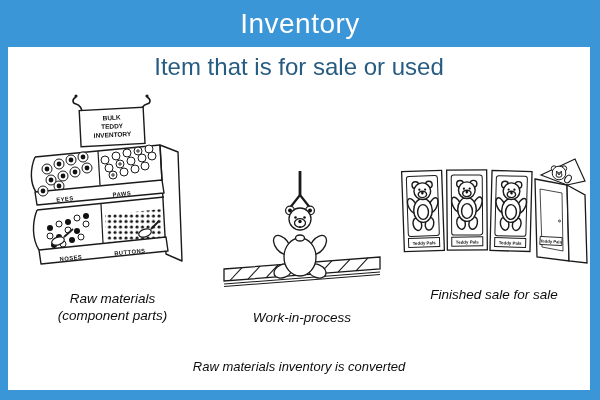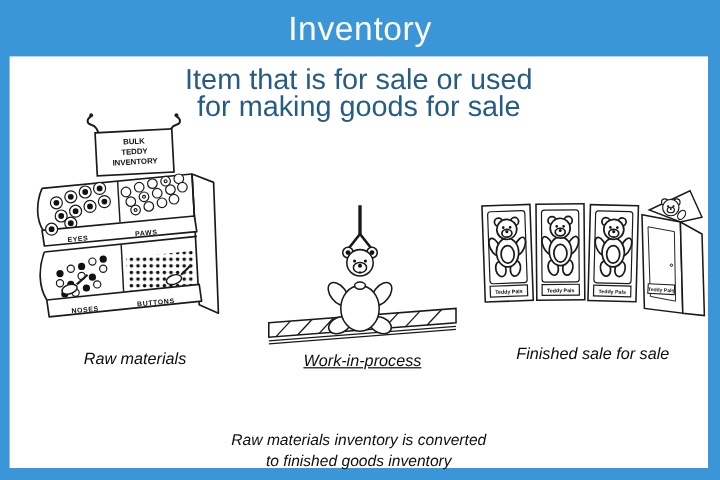"for making goods for sale" div { html: <div>for making goods for sale</div> -> none }
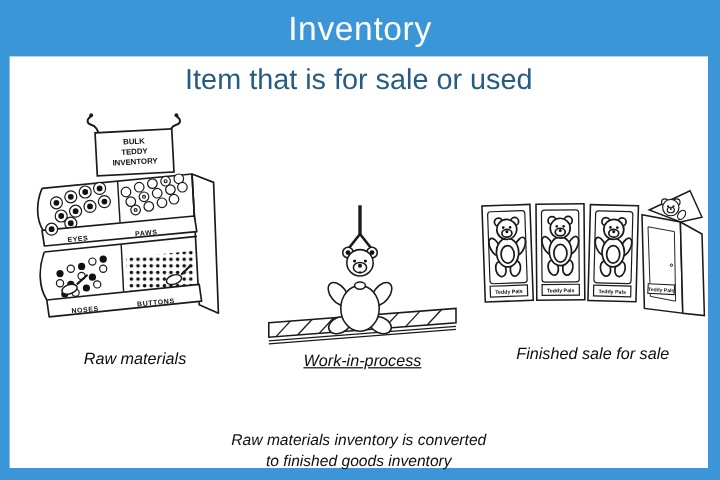"(component parts)" div { html: none -> <div>(component parts)</div> }
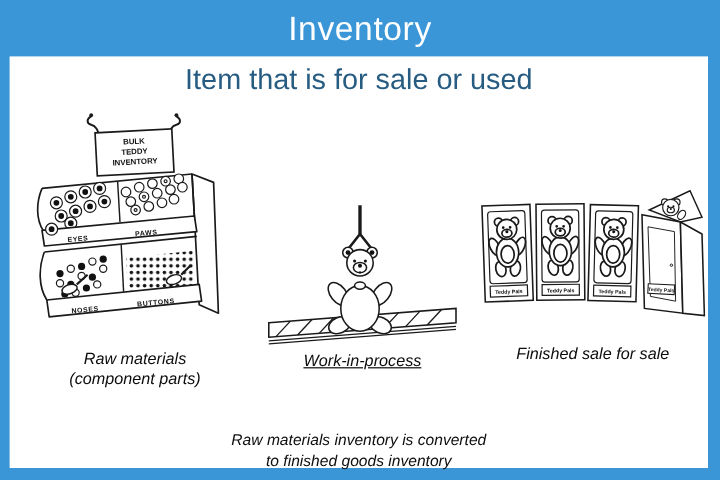"Work-in-process" .fig-wip .fig-caption { margin-top: 4px -> 21px; text-decoration: underline -> none }
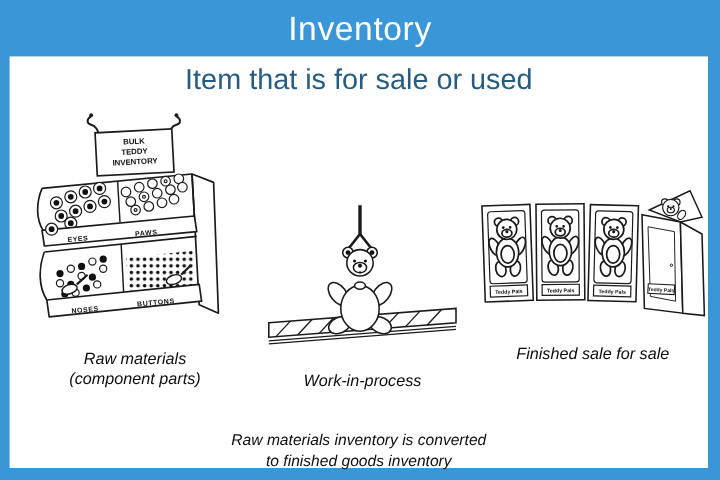"to finished goods inventory" div { html: <div>to finished goods inventory</div> -> none }
